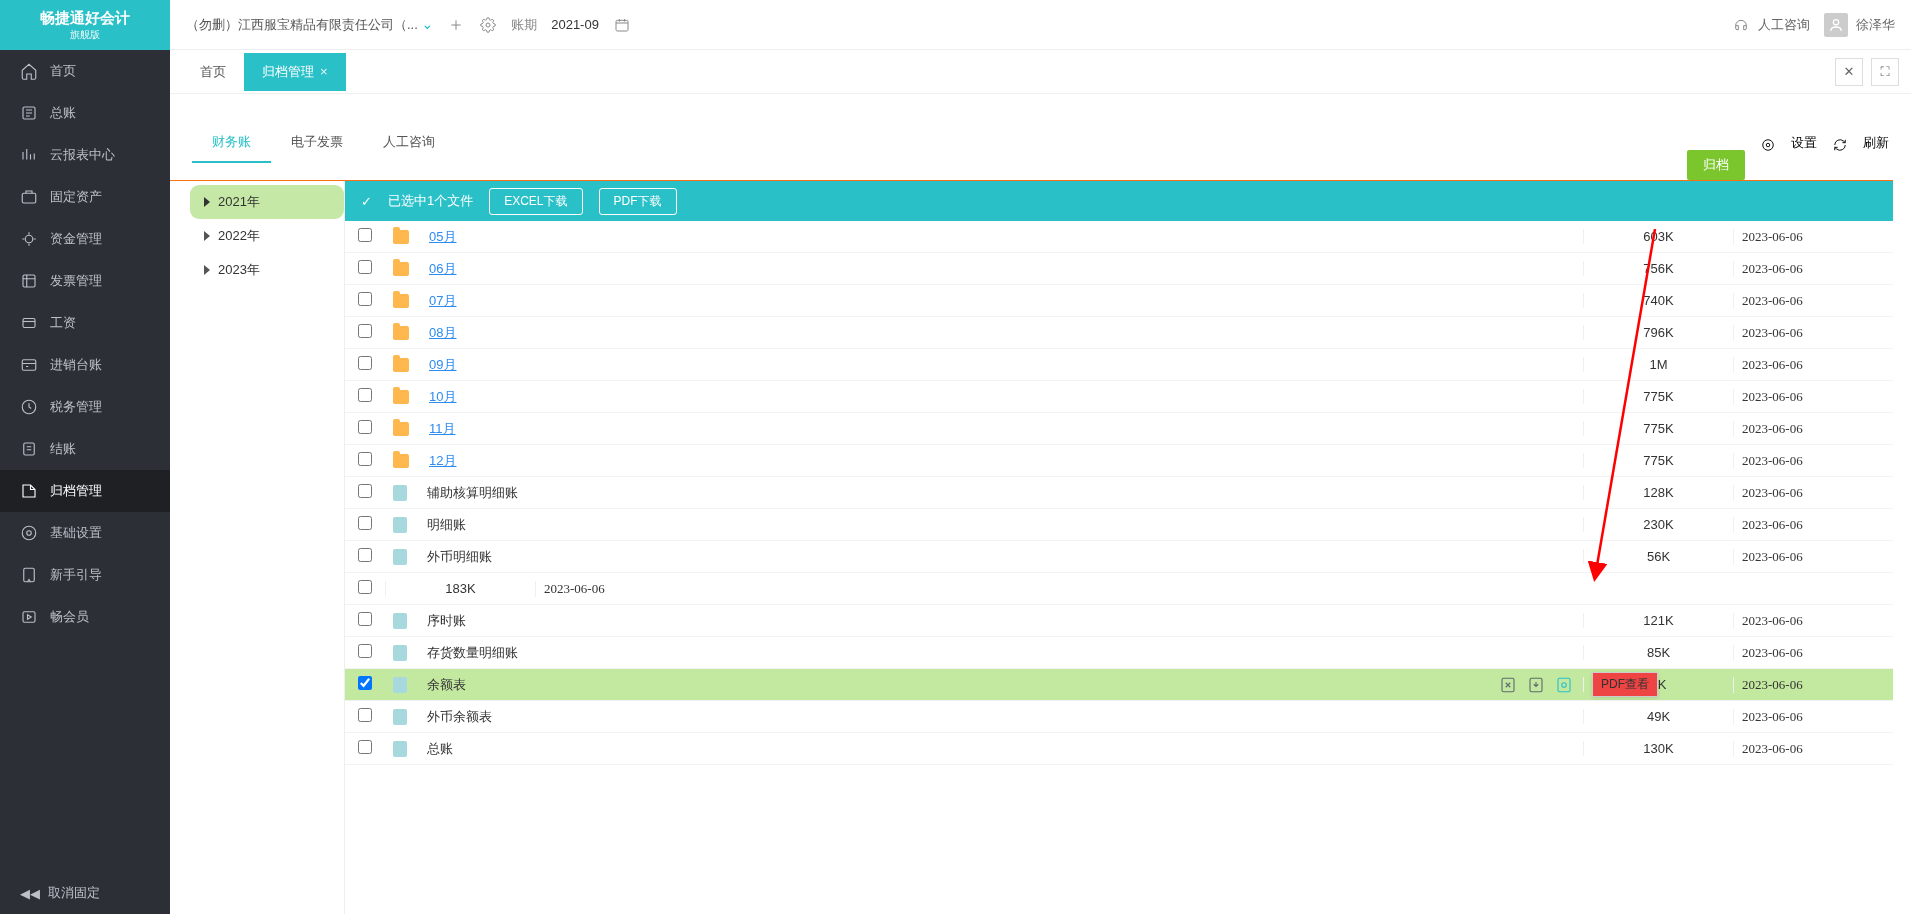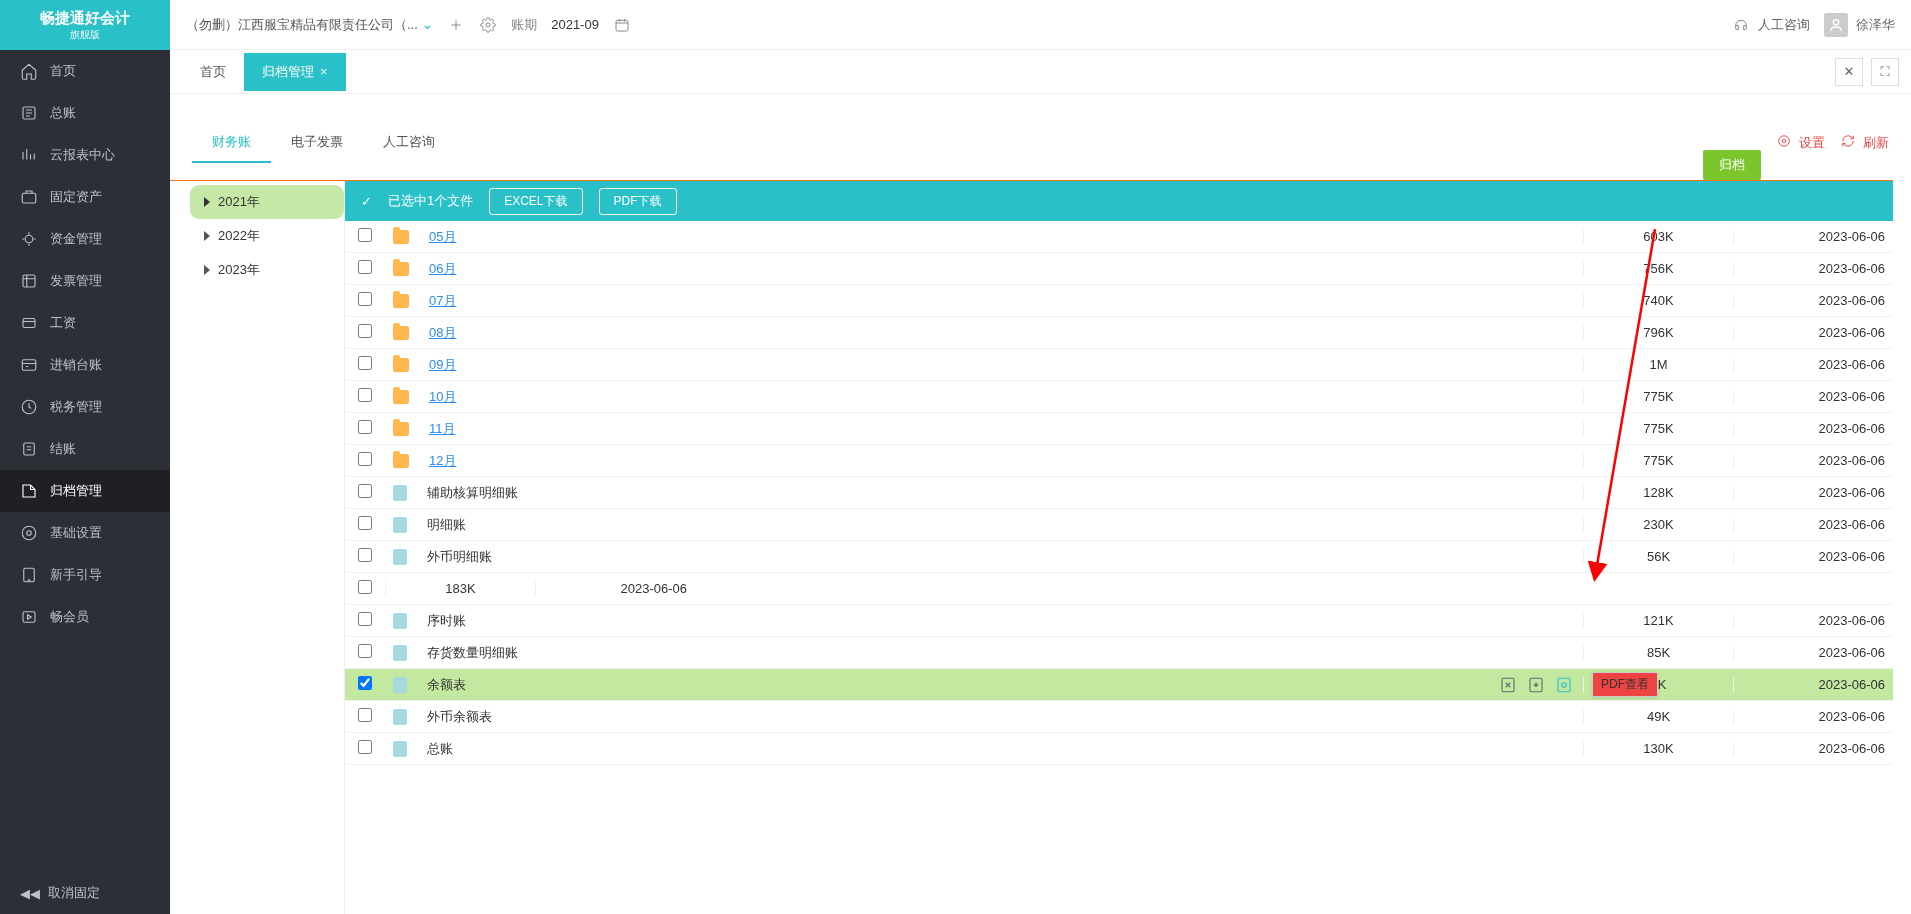"设置" .link-action { align-items: flex-start -> flex-end; color: #ef4444 -> #000000; gap: 8px -> 16px }
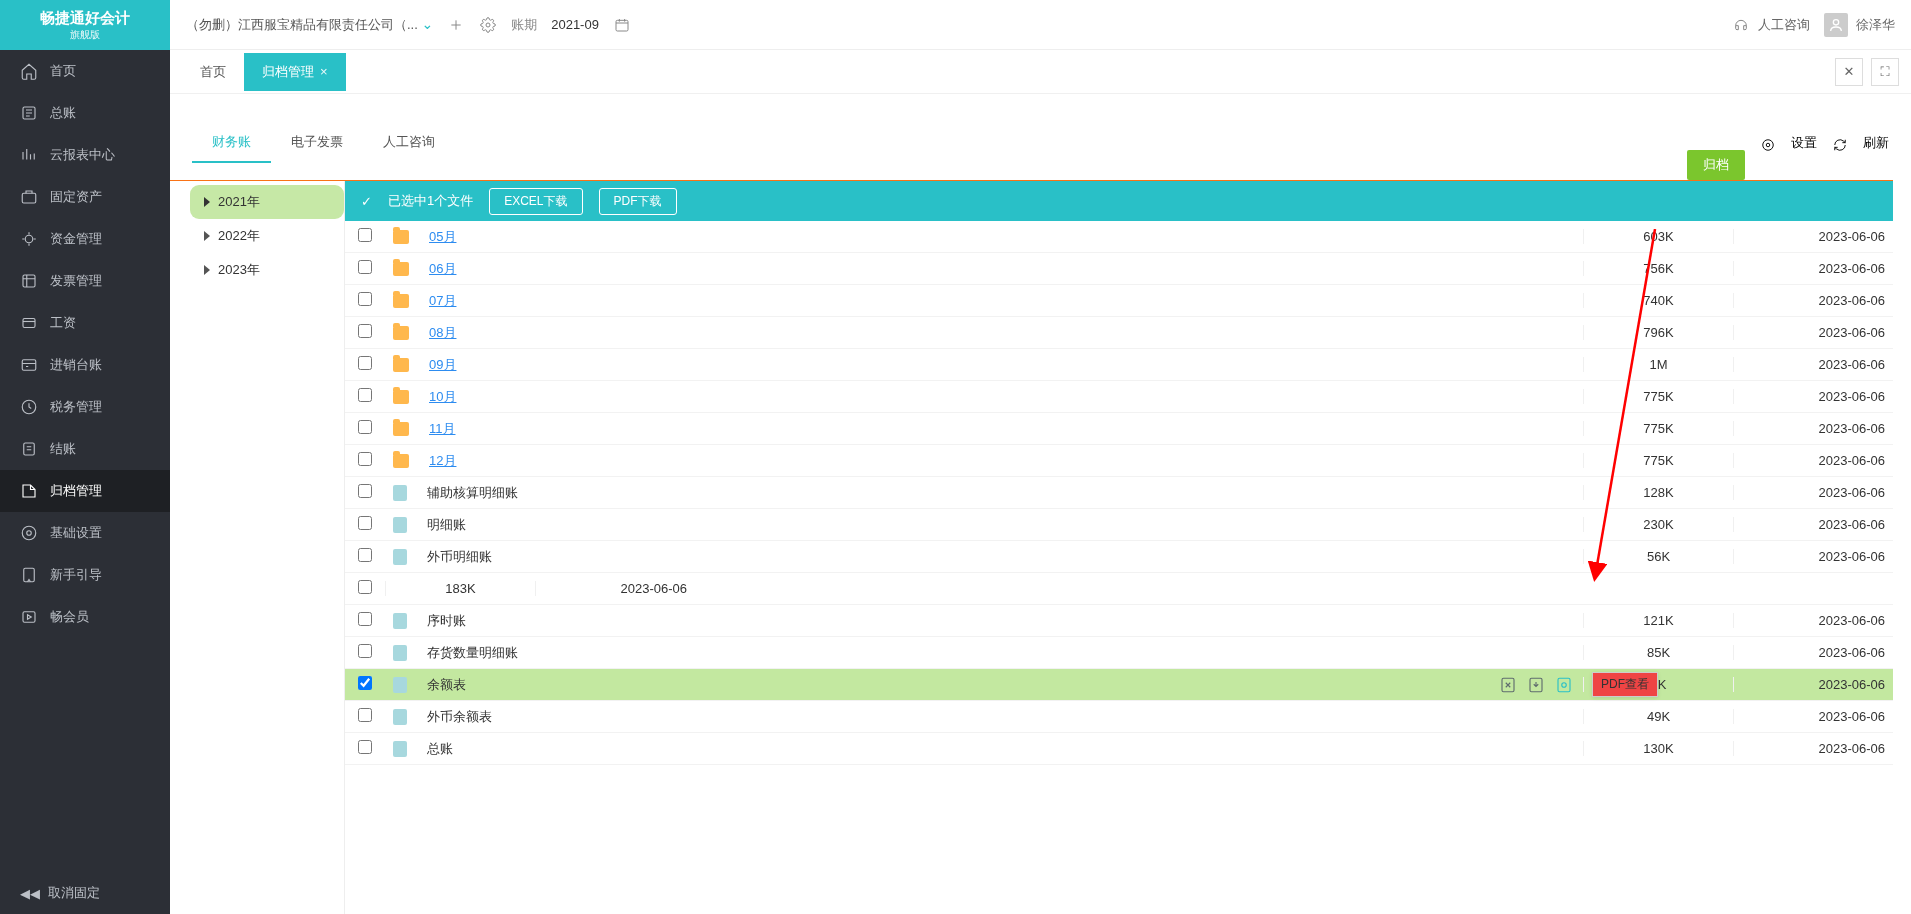"2023-06-06" .c-date { font-family: none -> Liberation Serif, serif; text-align: right -> left }
